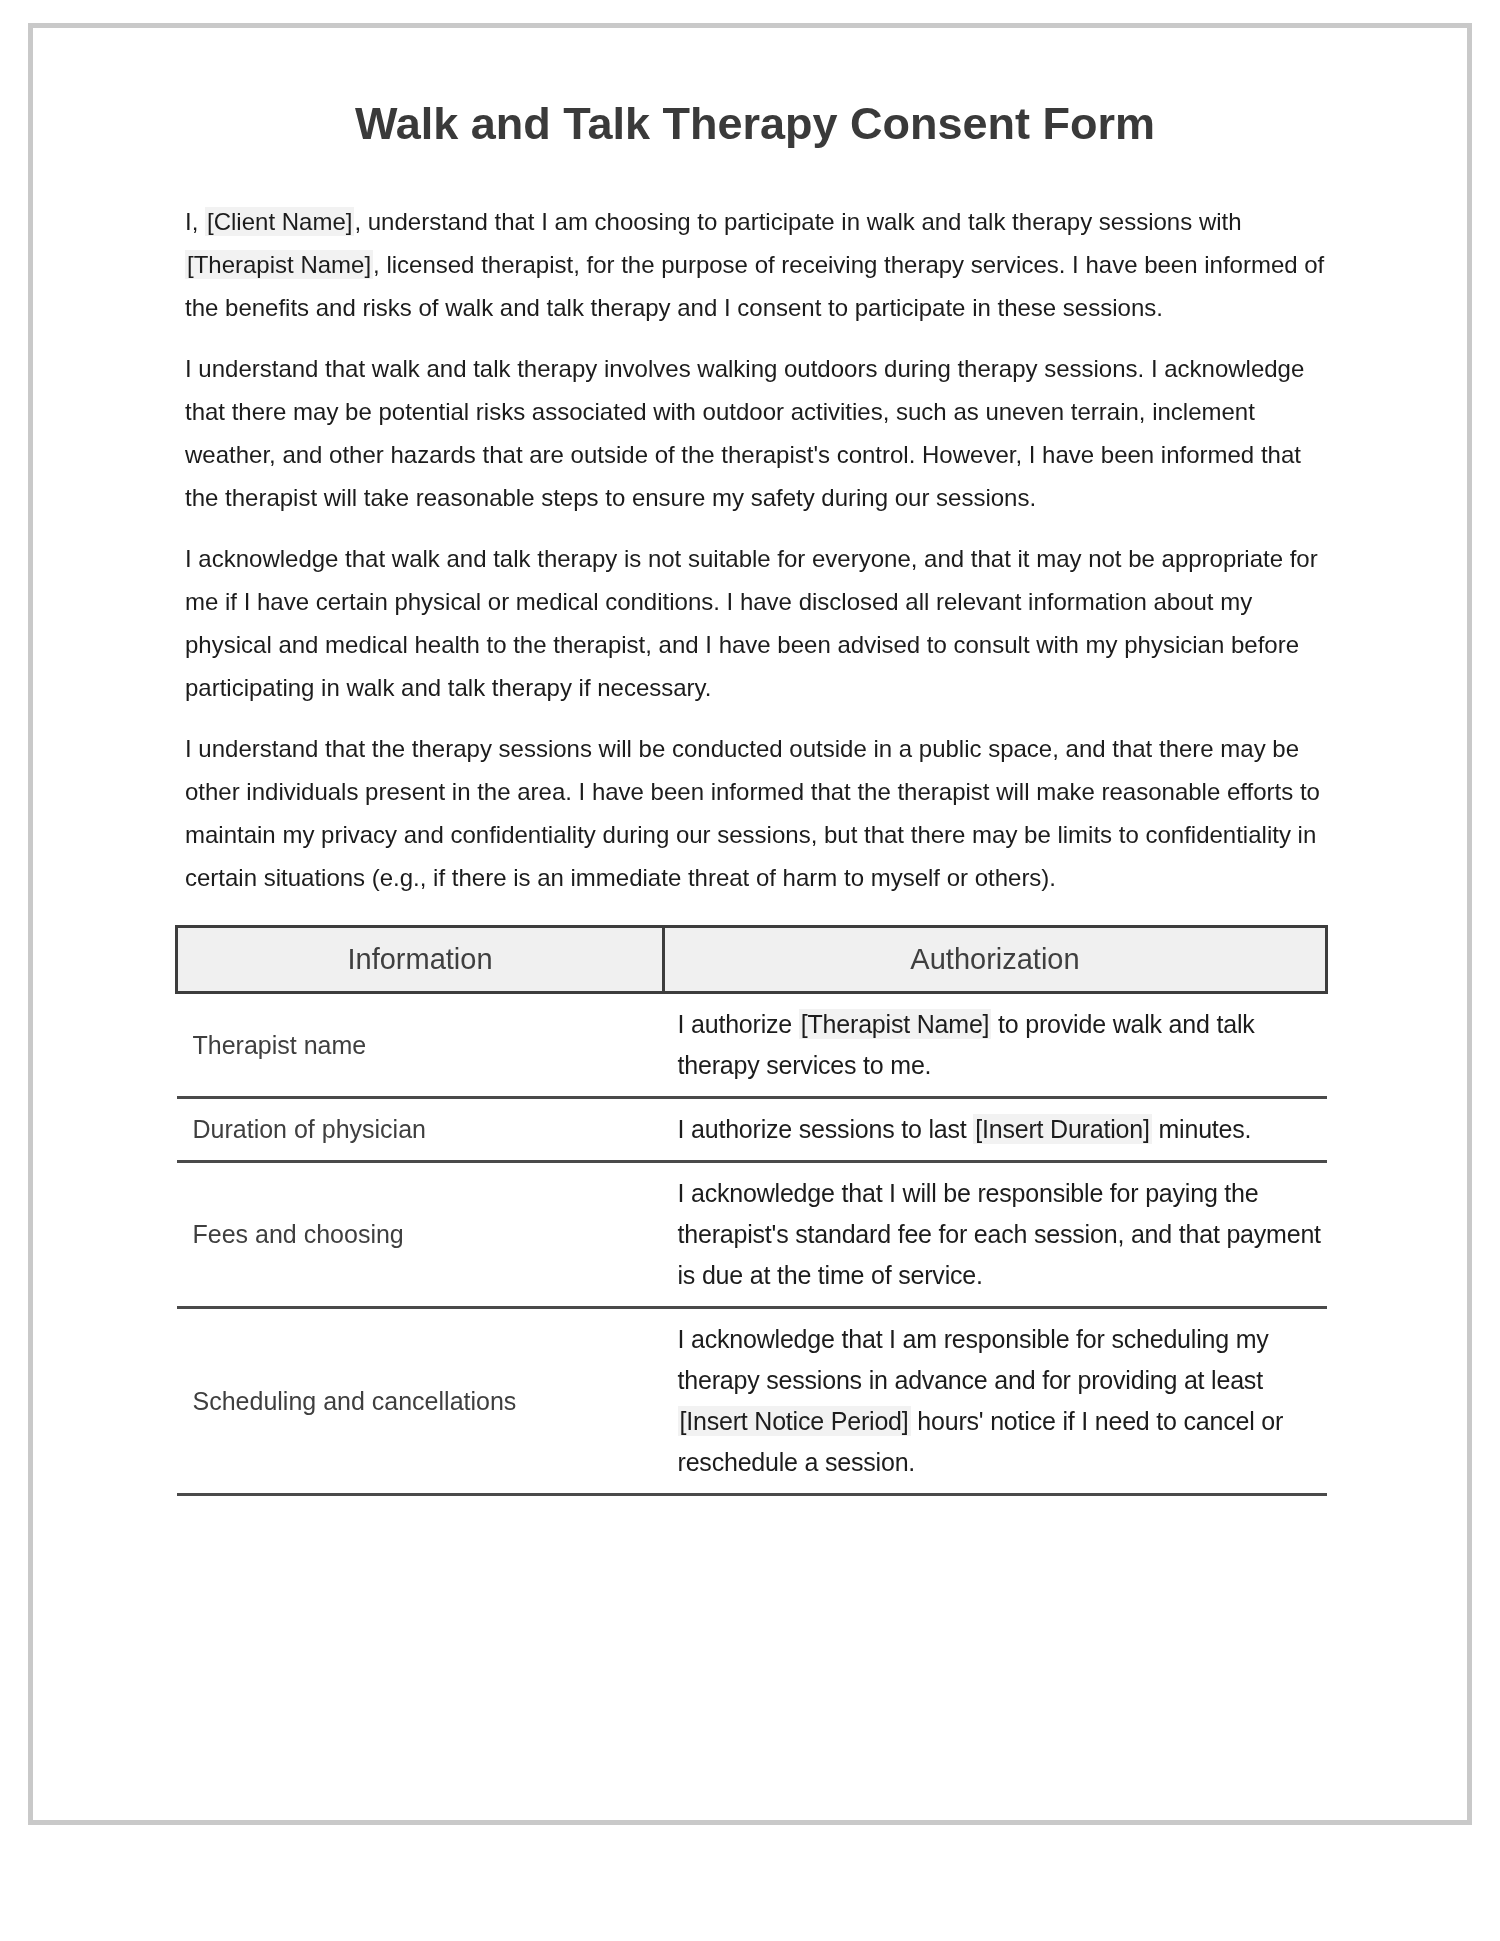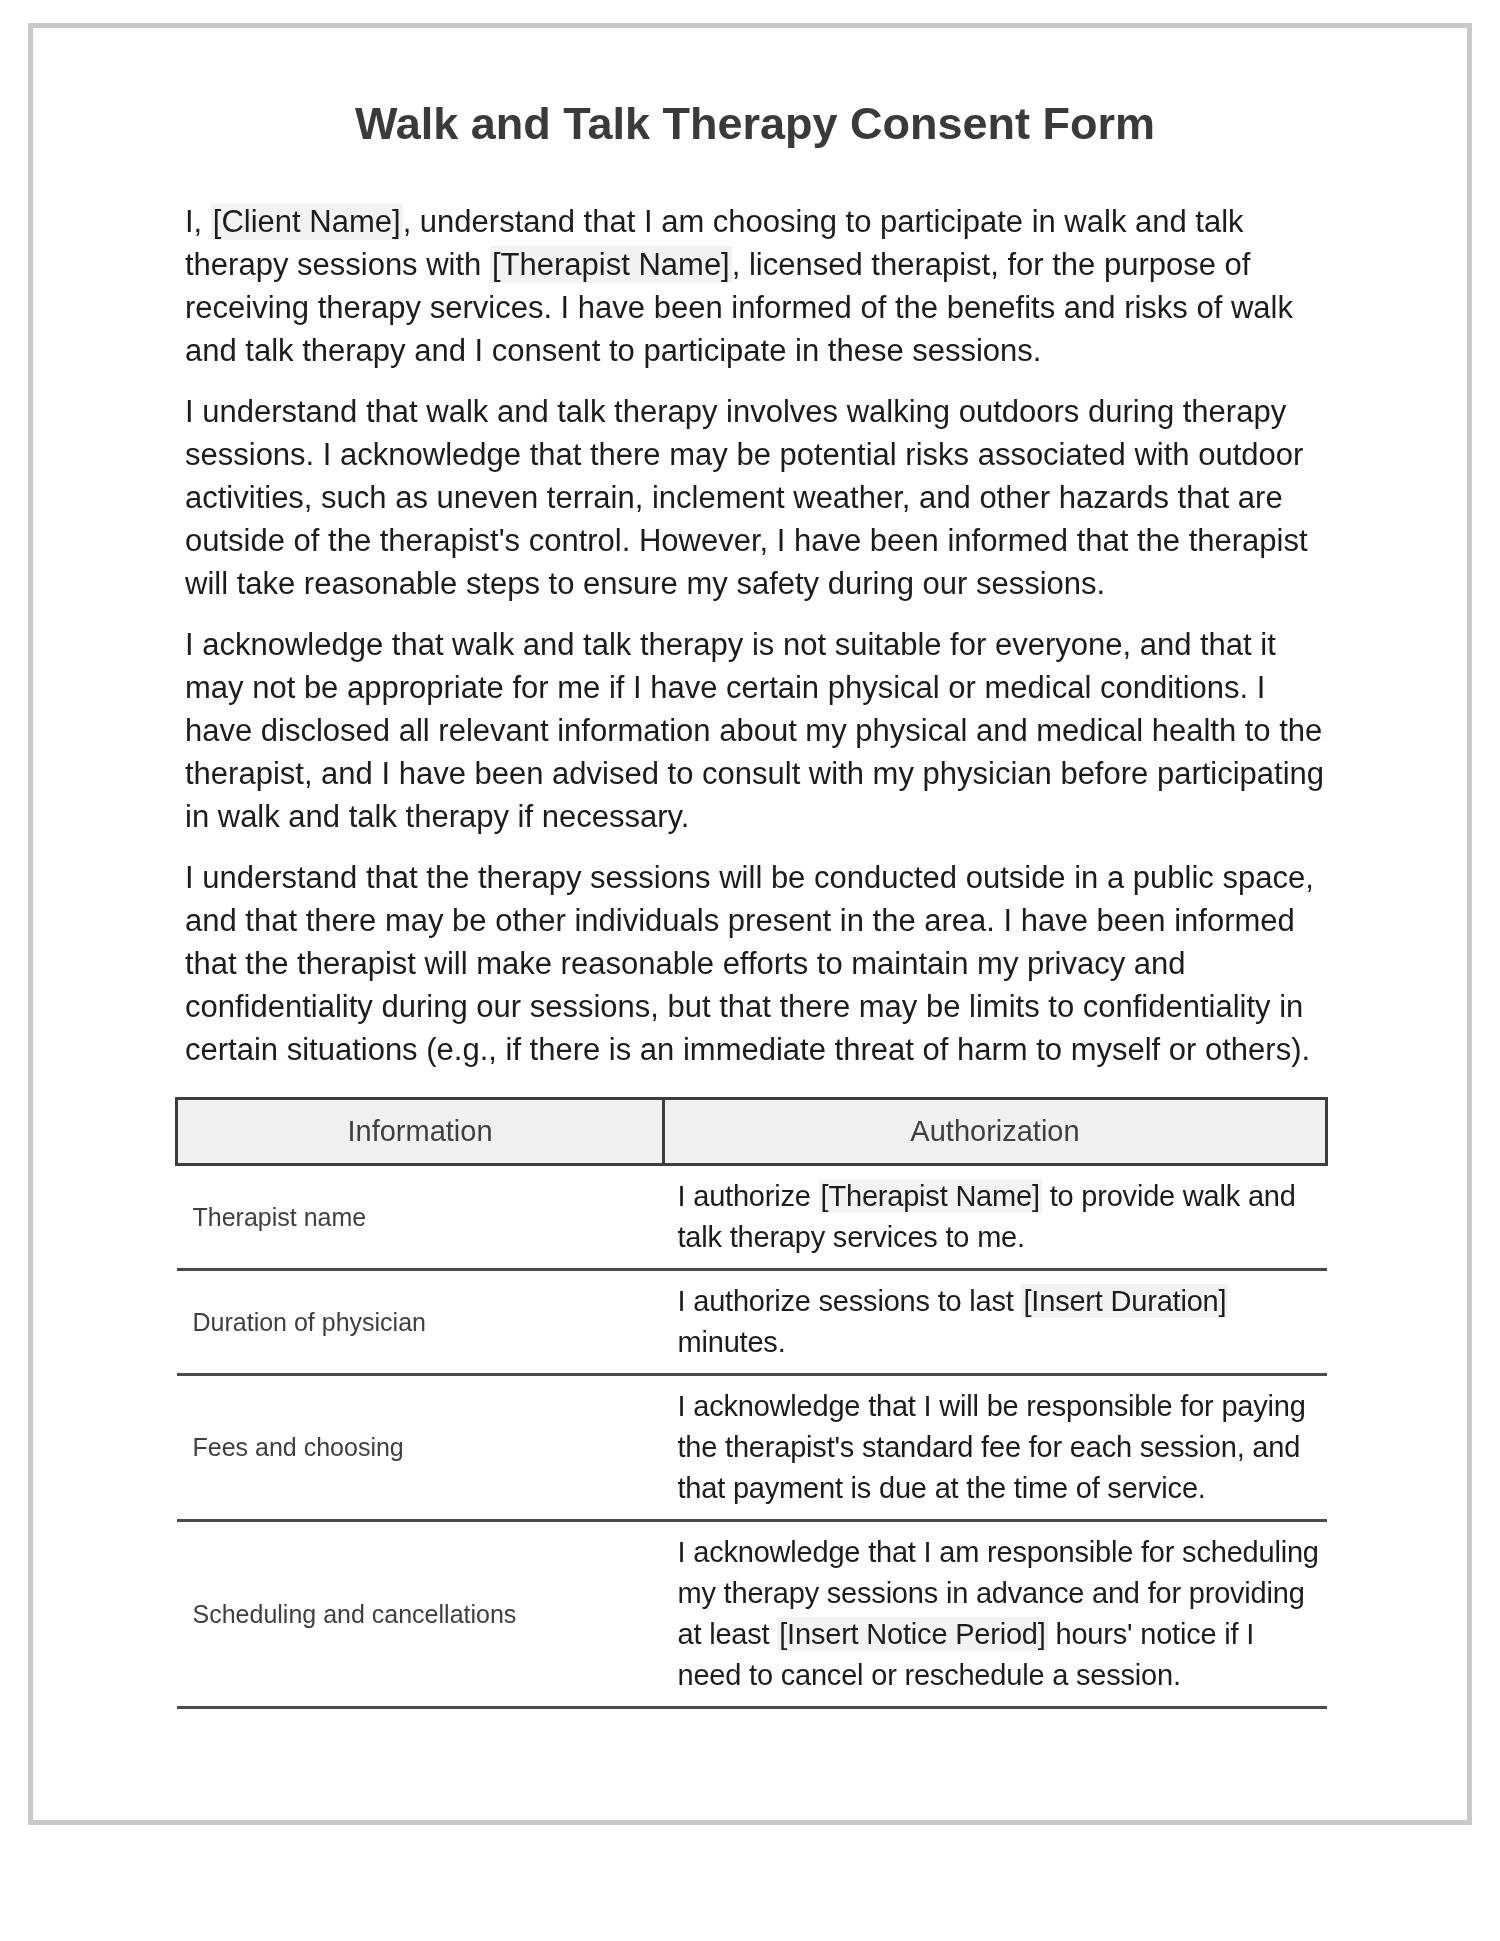"I, [Client Name], understand that" .para { font-size: 31px -> 24px }
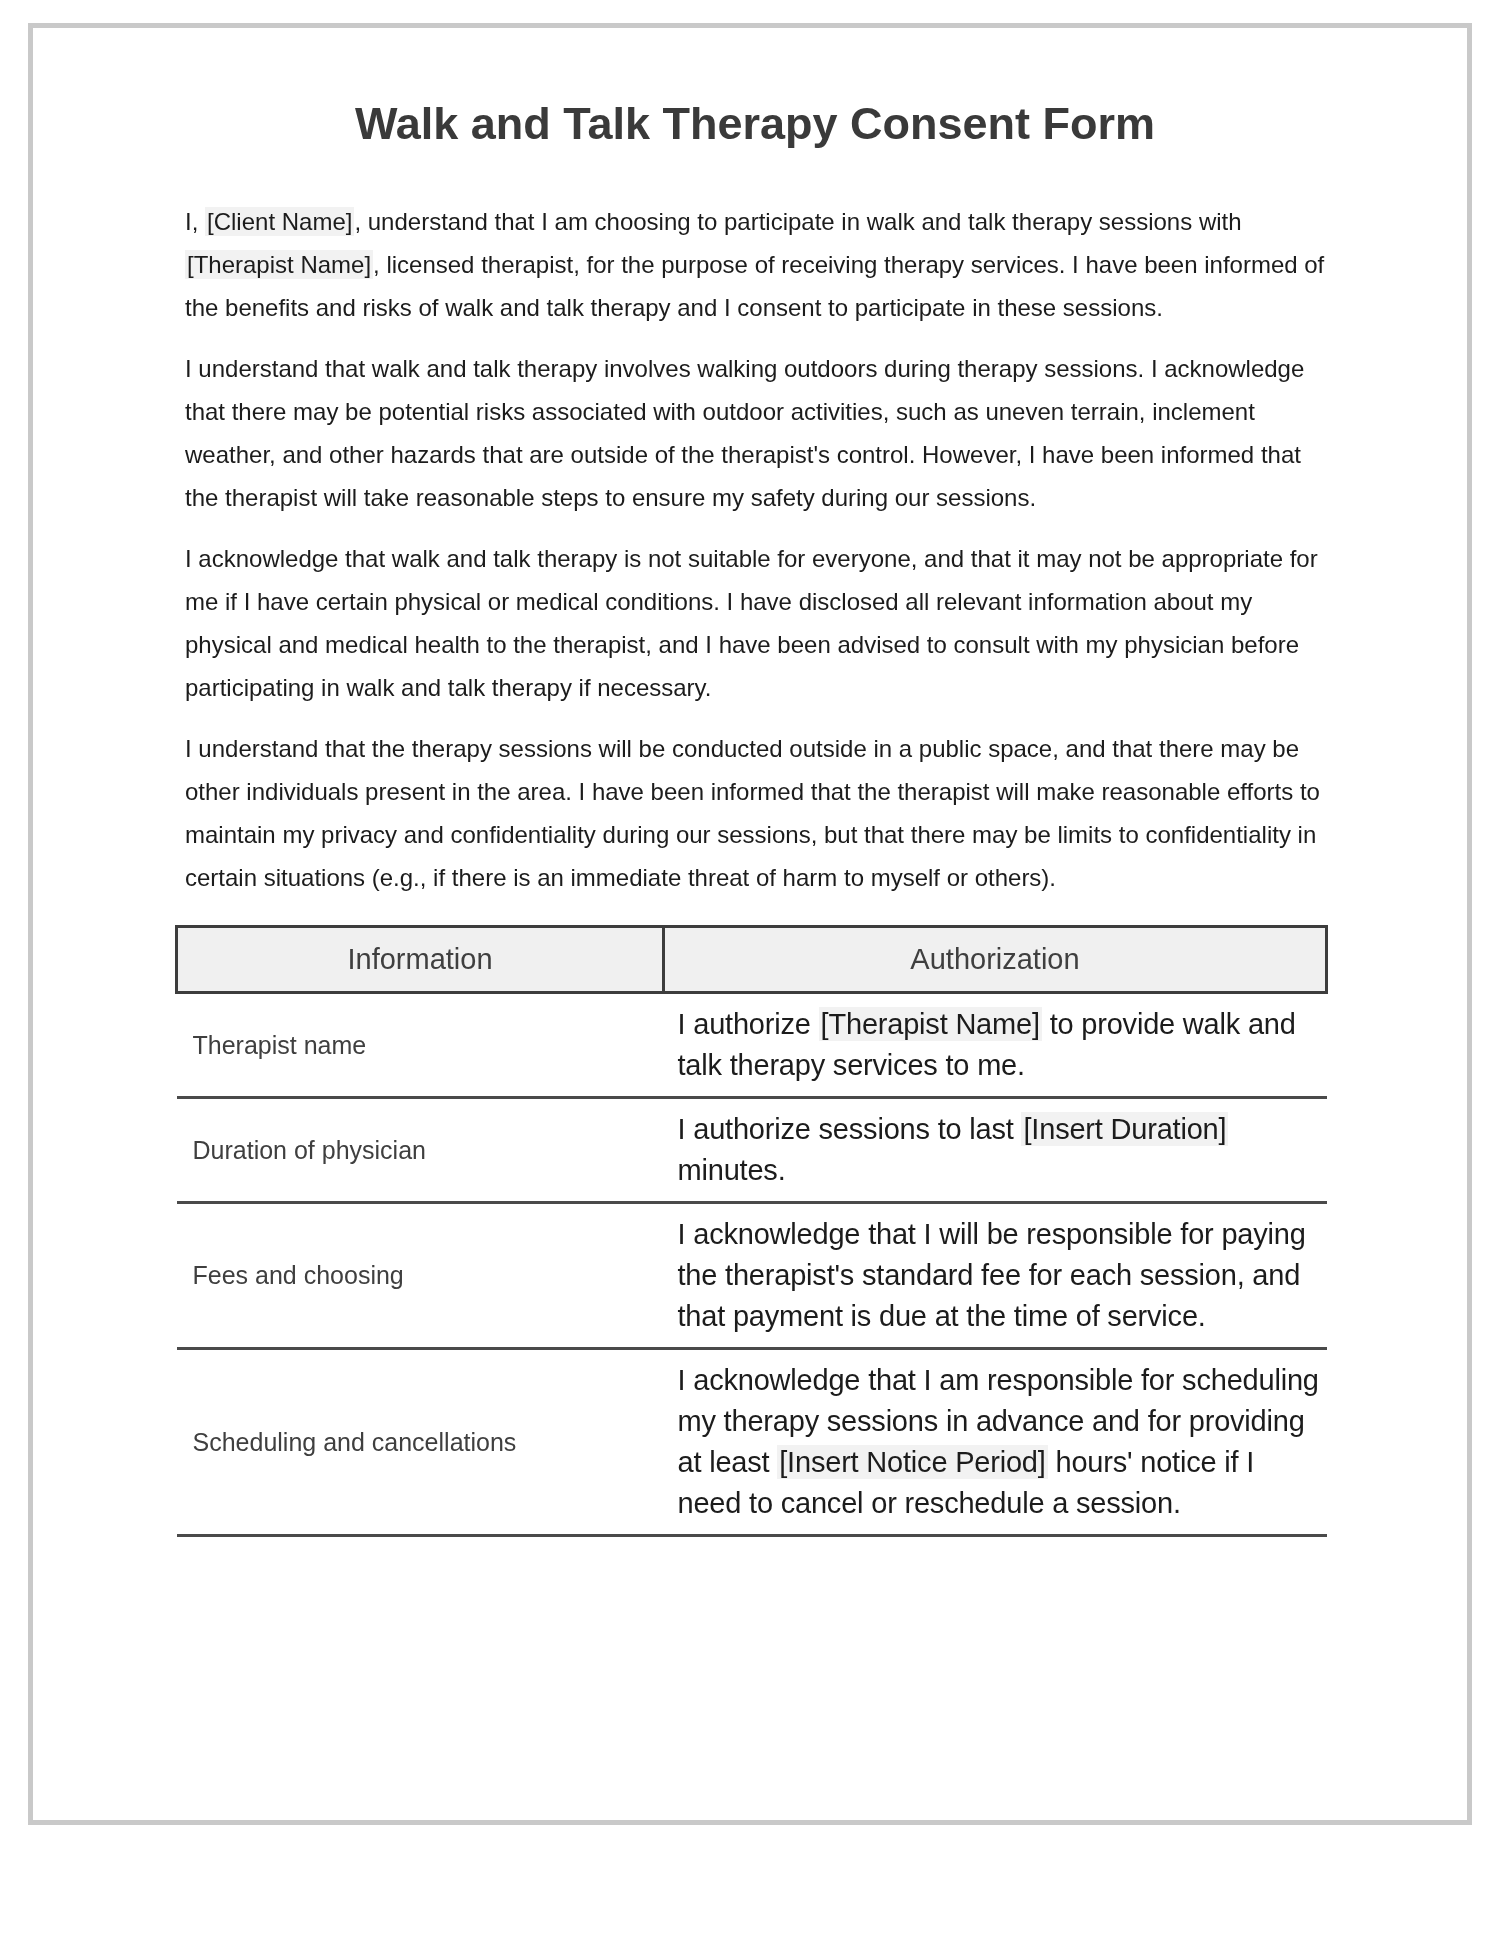"I authorize [Therapist Name] to" td.auth-cell { font-size: 29px -> 25px }
